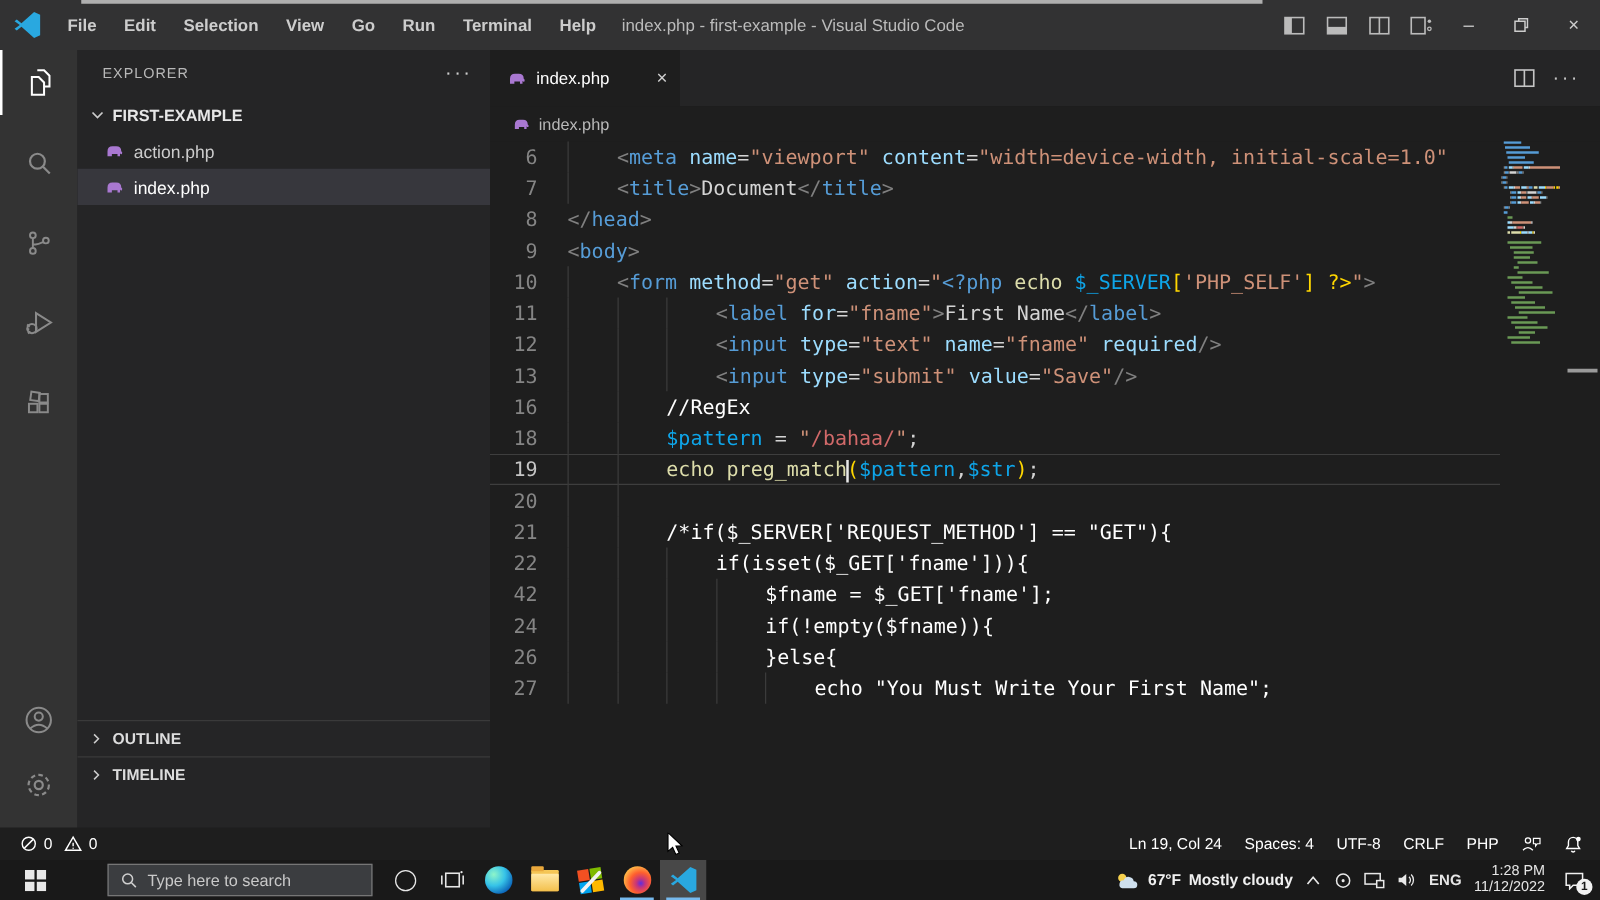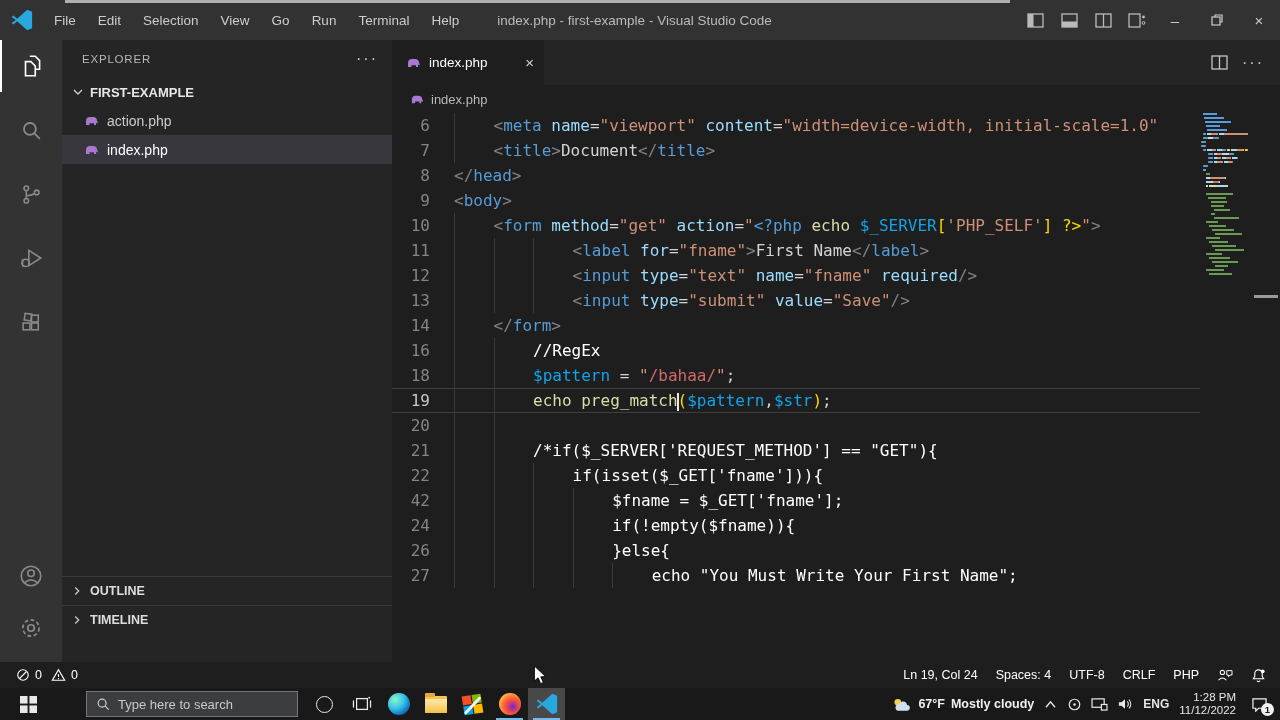"File" .menu span { font-weight: none -> bold }
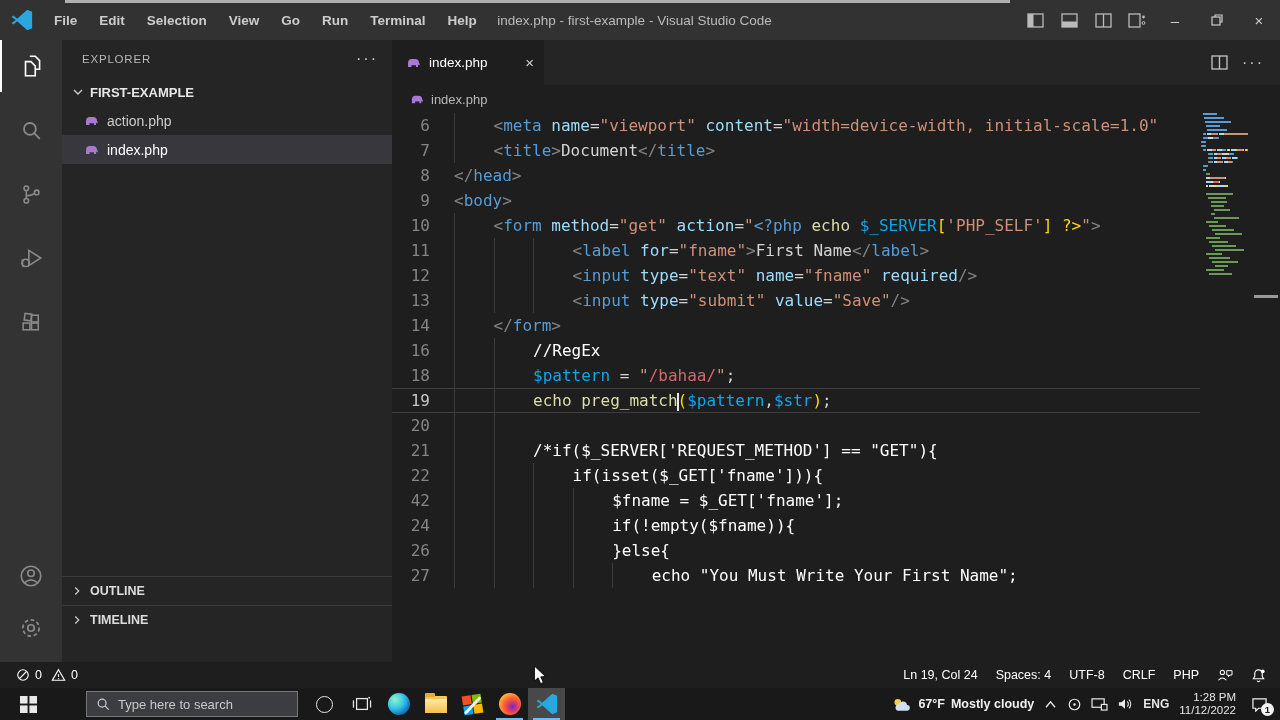"14" div.cl { html: <div><span>14</span><span> </span><span>&lt;/</span><span>form</span><span>&gt;</span></div> -> none }
